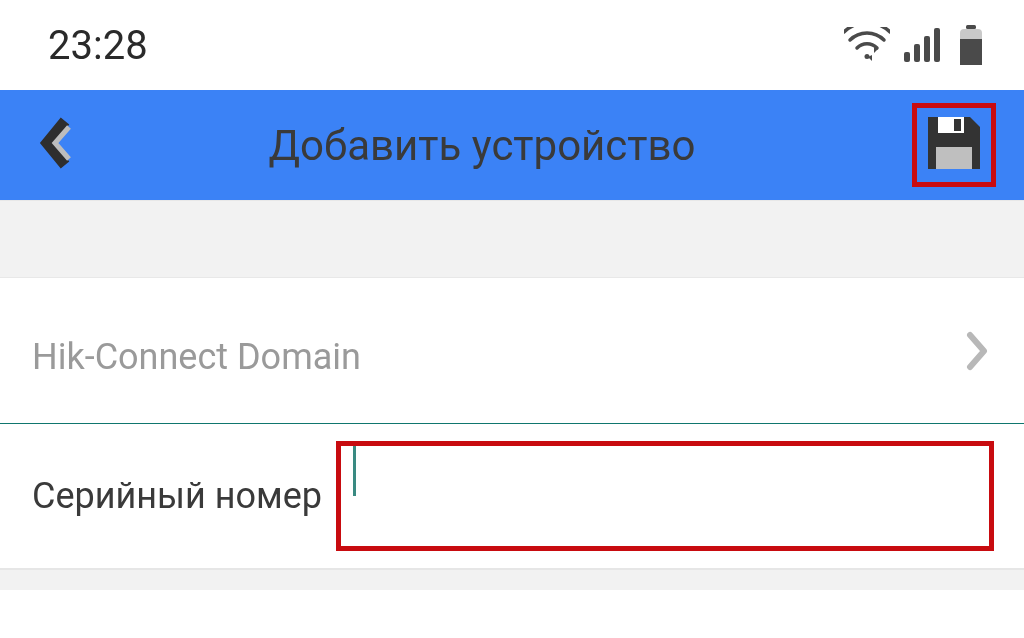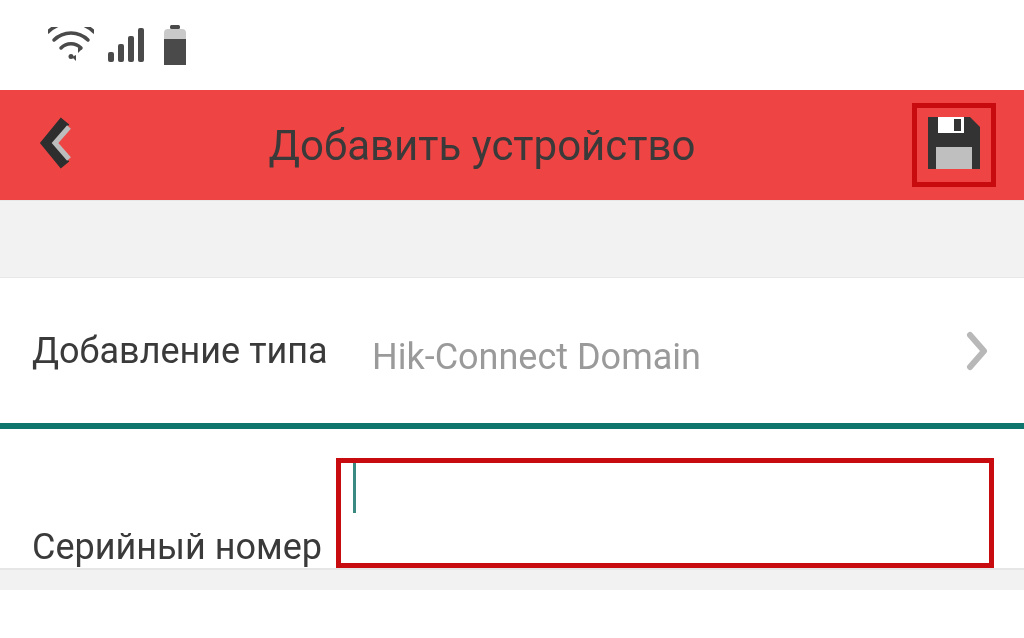"23:28" div.status-time { html: none -> <div>23:28</div> }
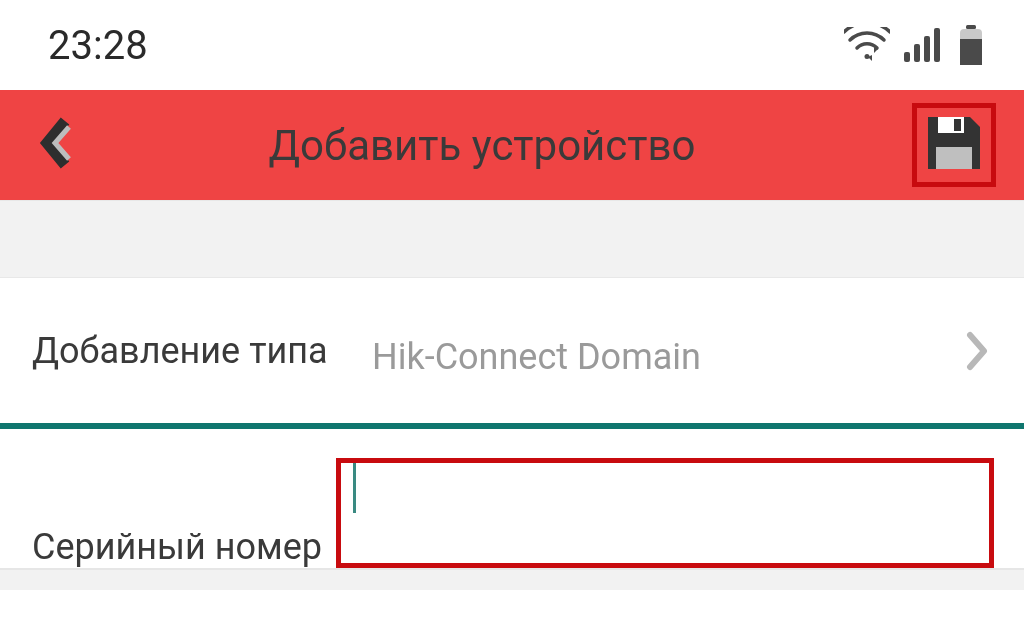"Добавить устройство" .app-header { background: #ef4444 -> #3b82f6 }
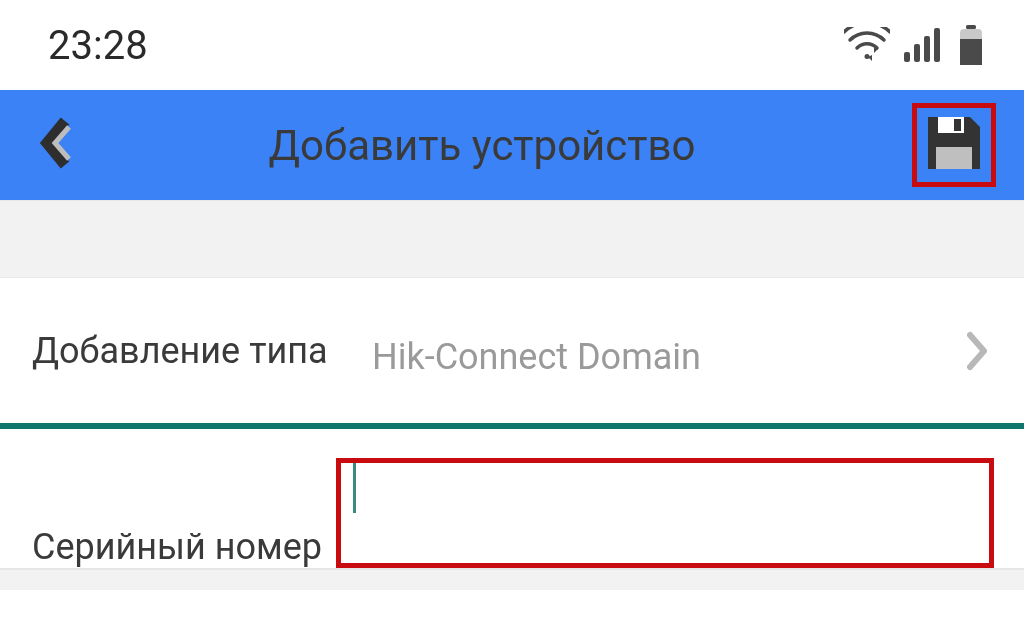"Добавление типа" div.row-label { html: <div>Добавление типа</div> -> none }
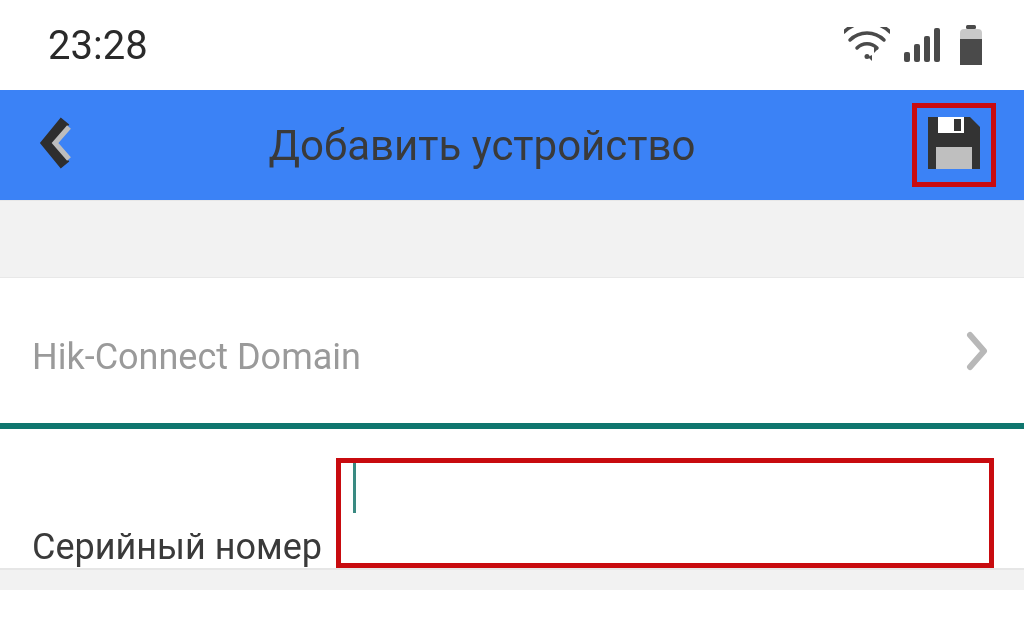"Серийный номер" .form-row + .form-row { align-items: flex-end -> none; border-top: 6px solid #0f766e -> 1px solid #0f766e }
